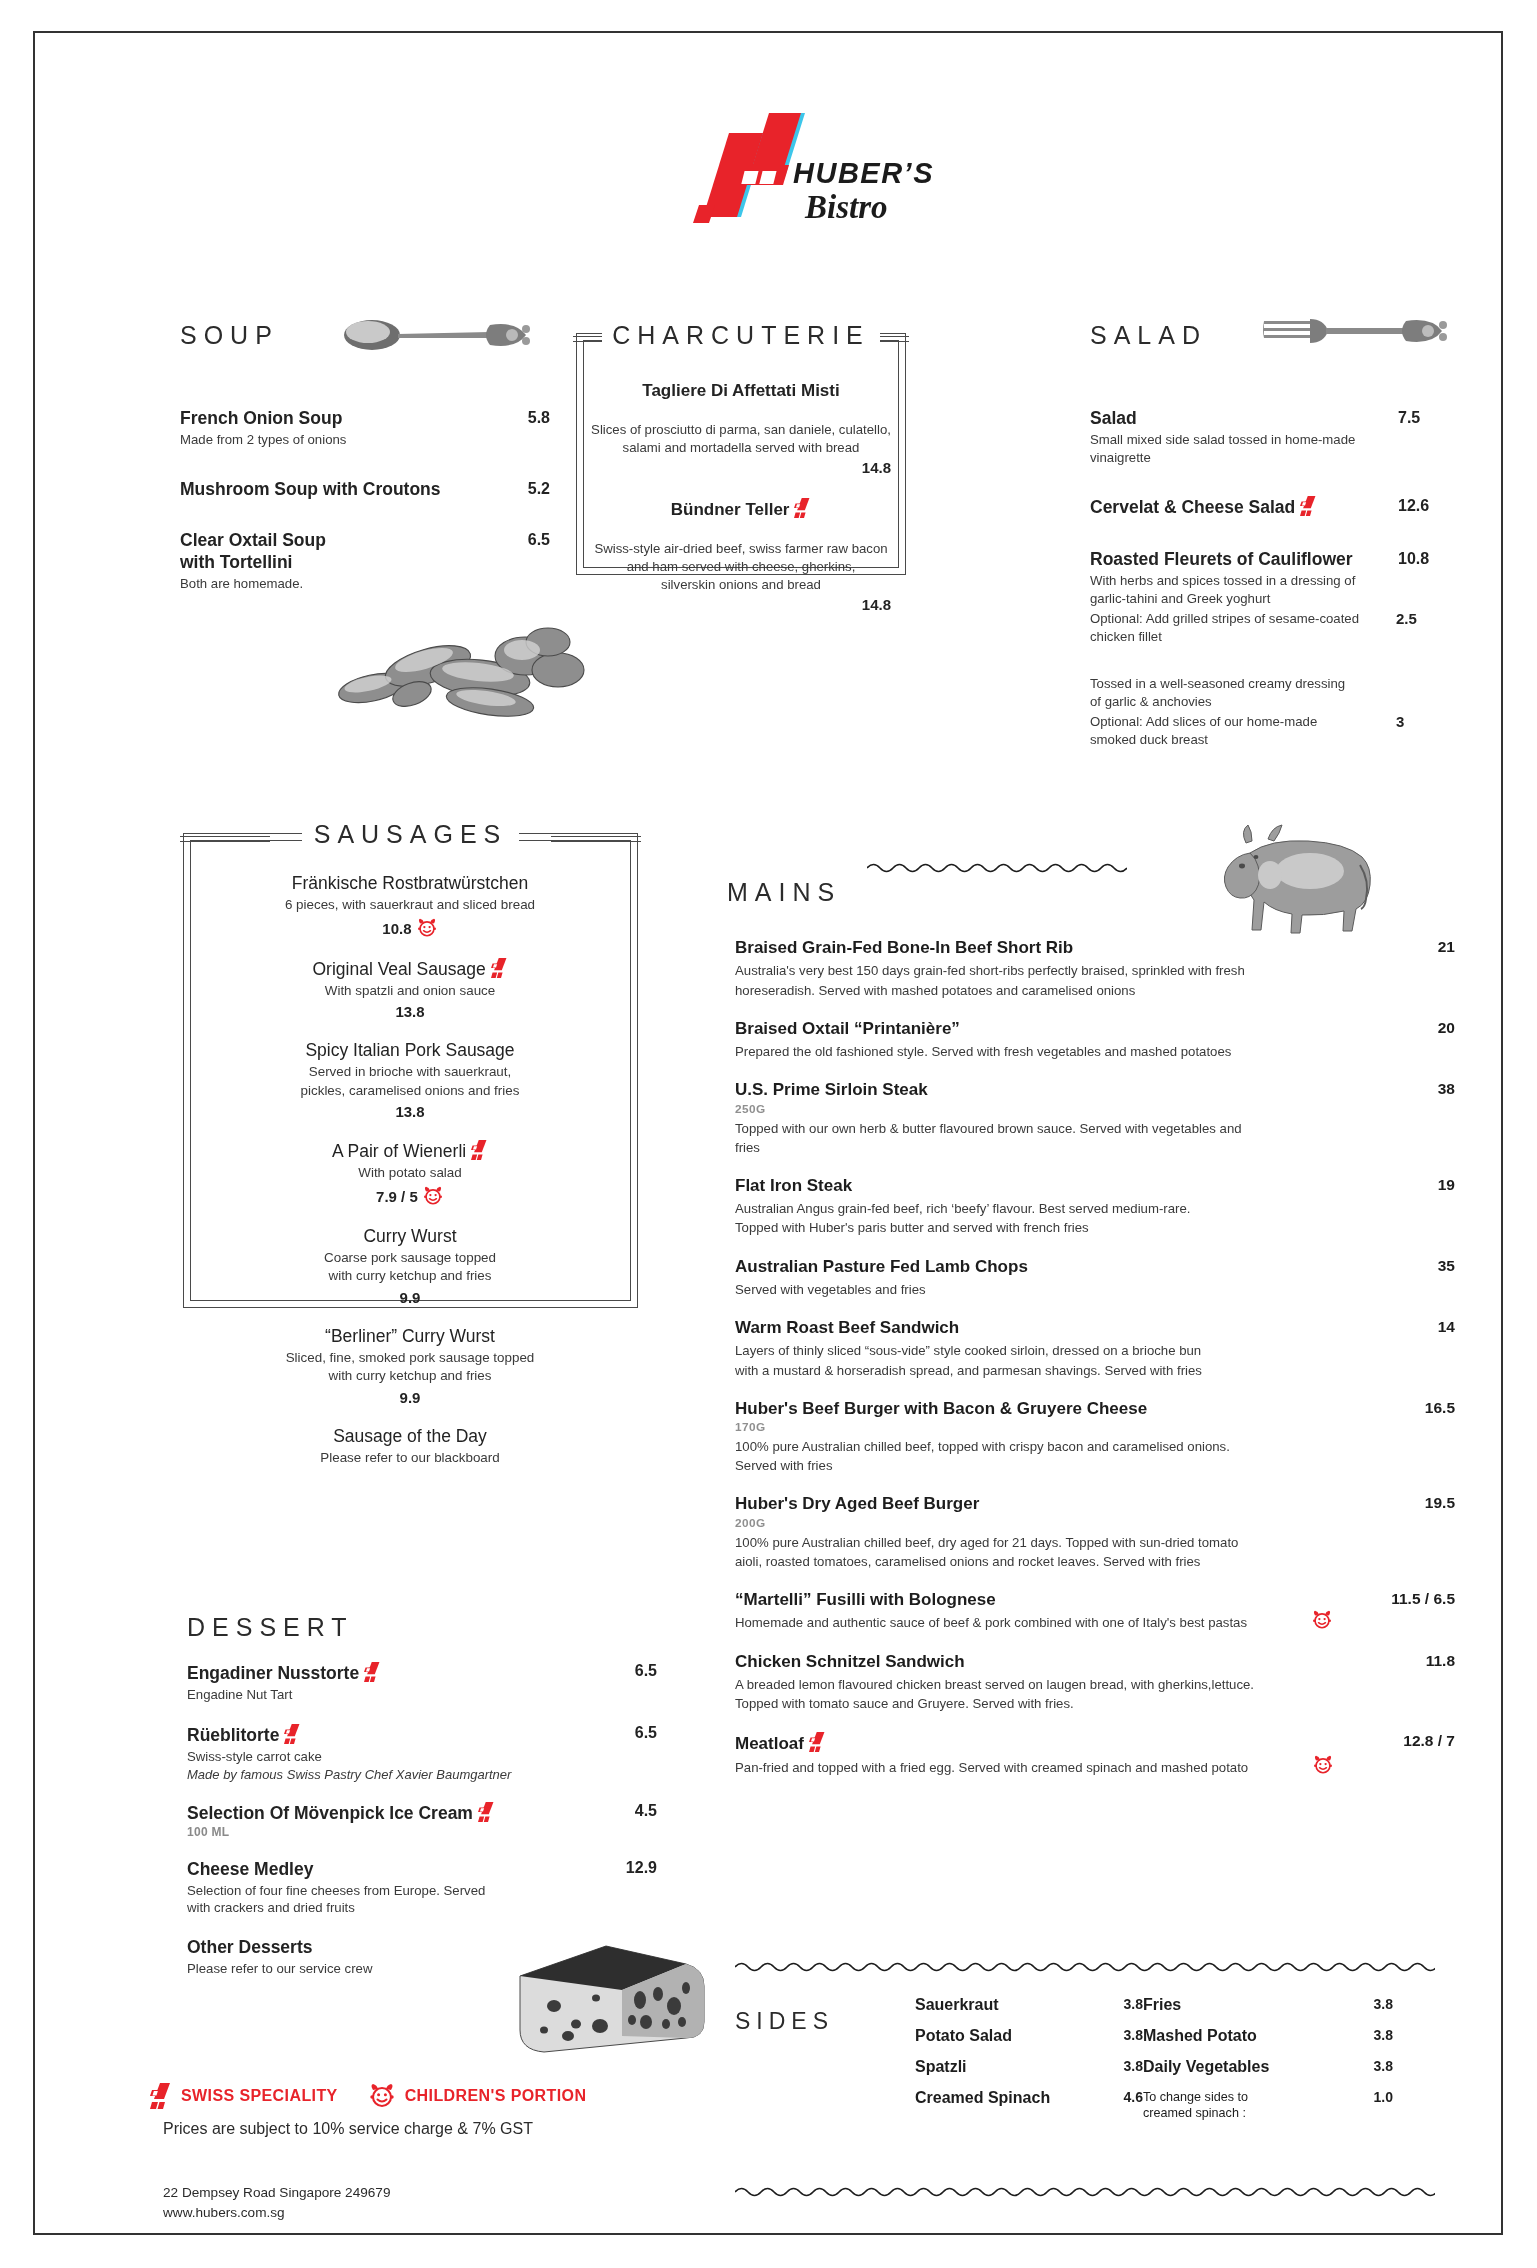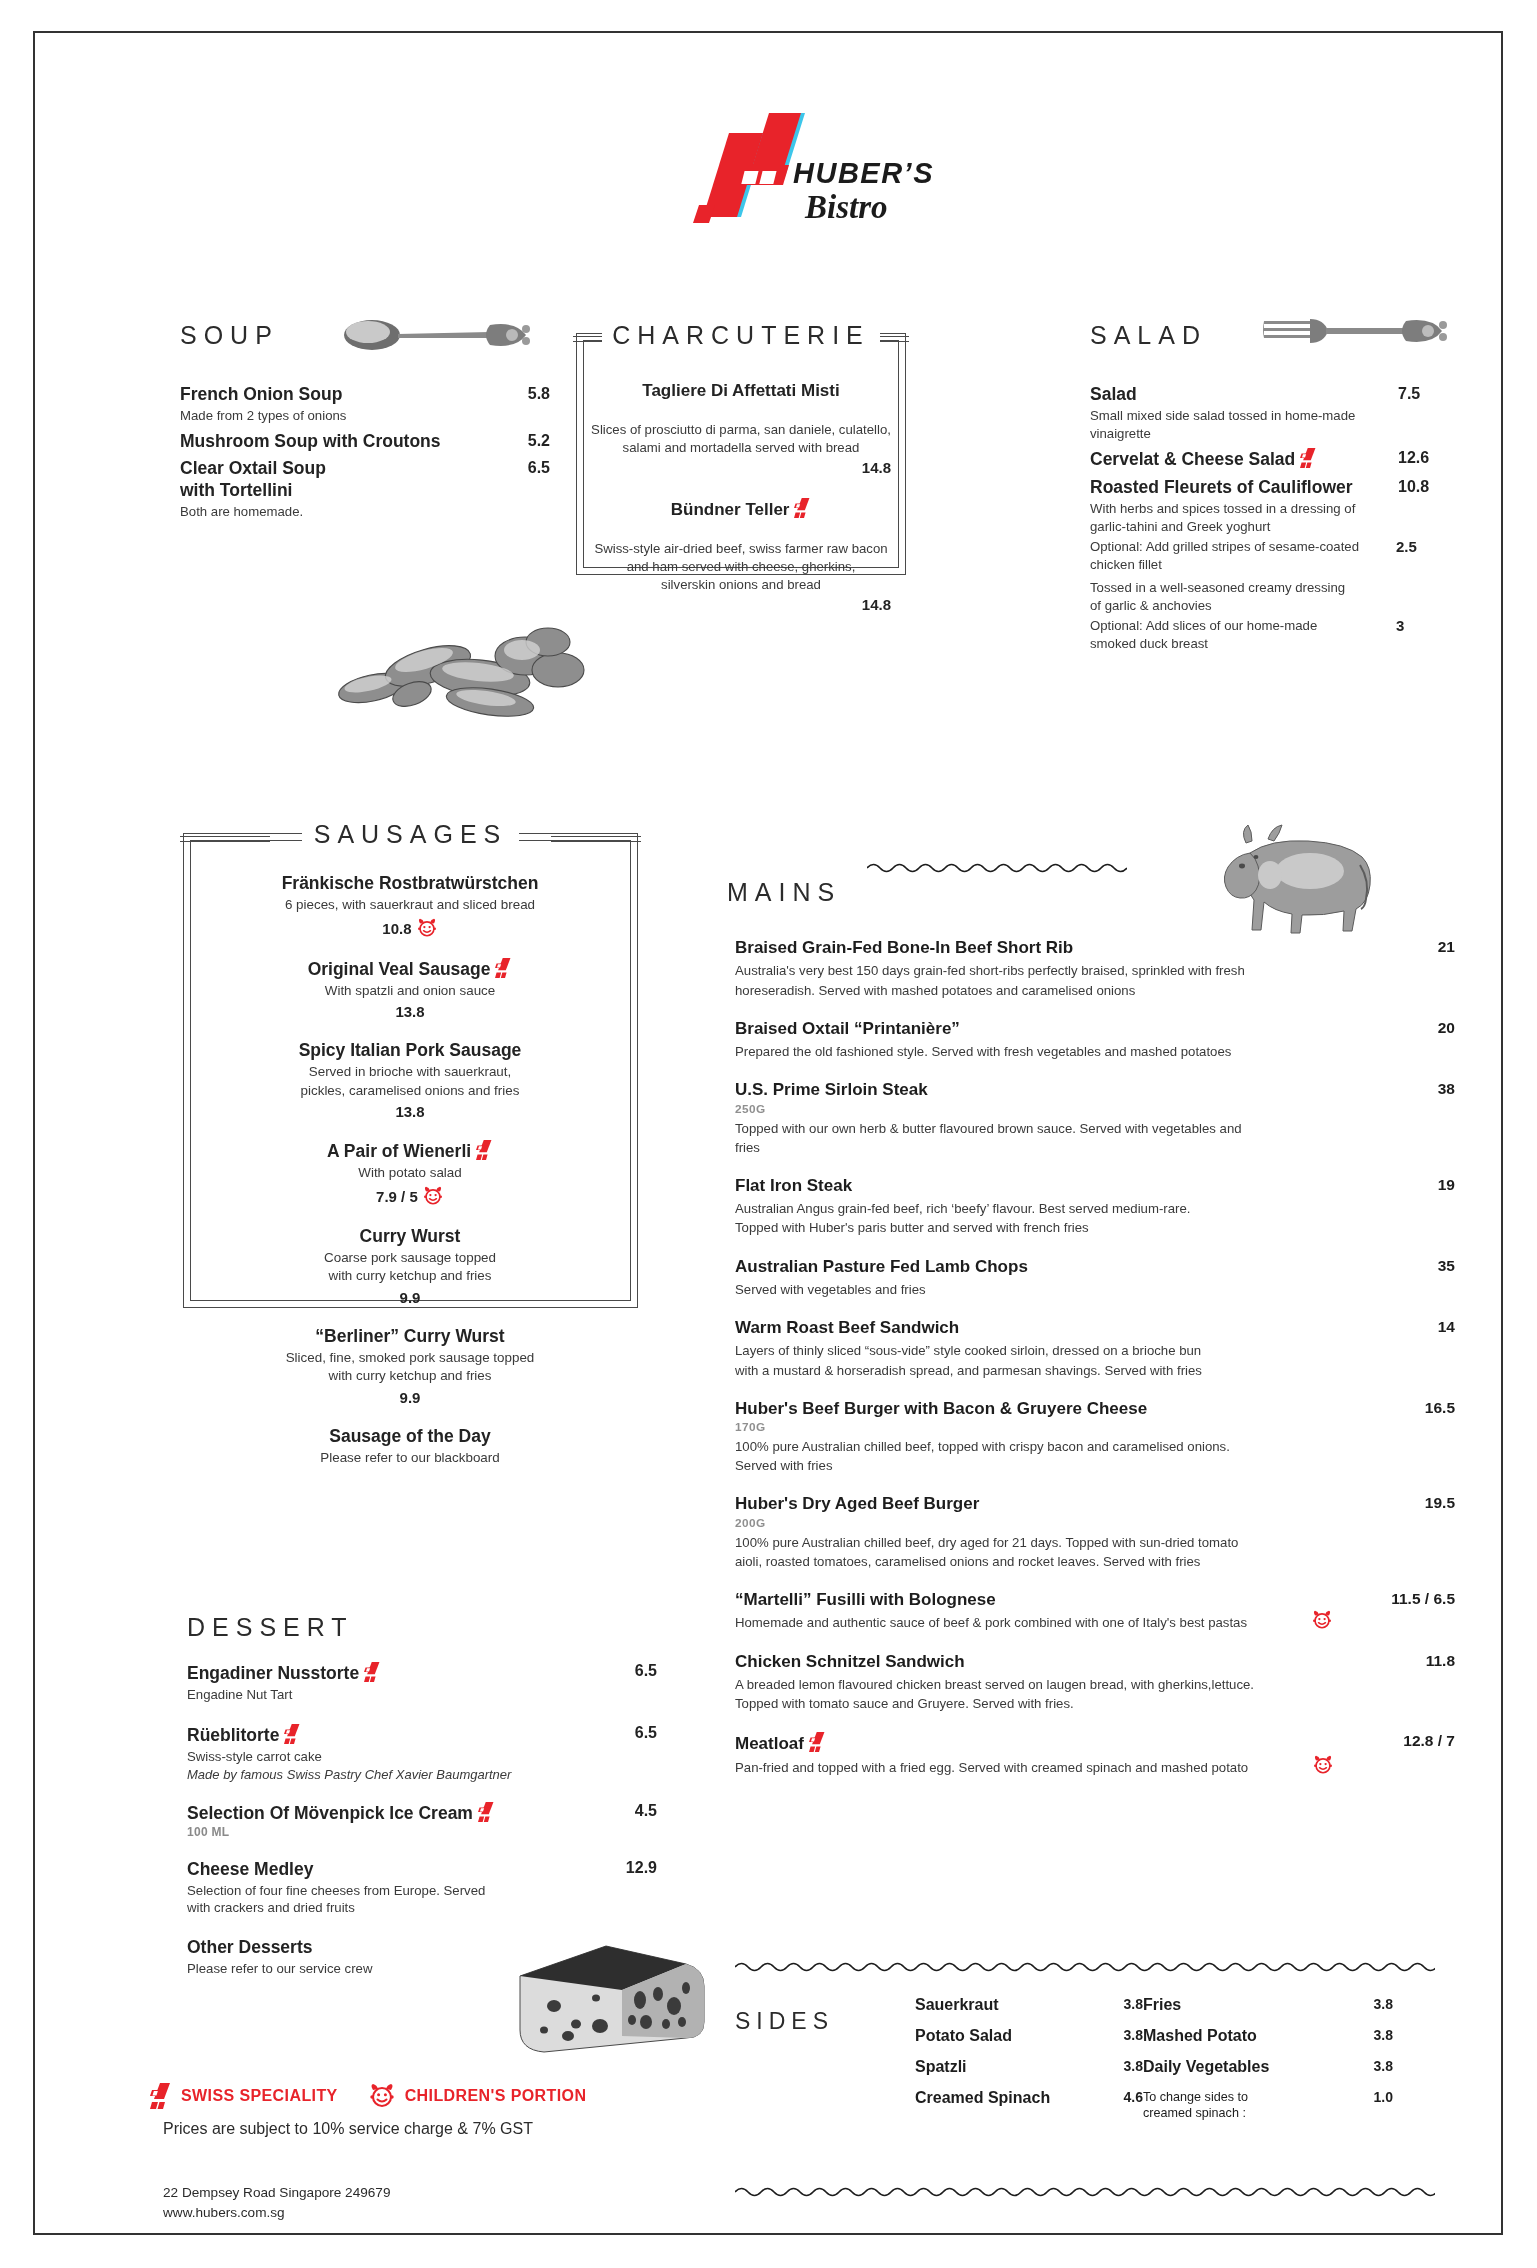"French Onion Soup" .item { margin-top: 6px -> 30px }
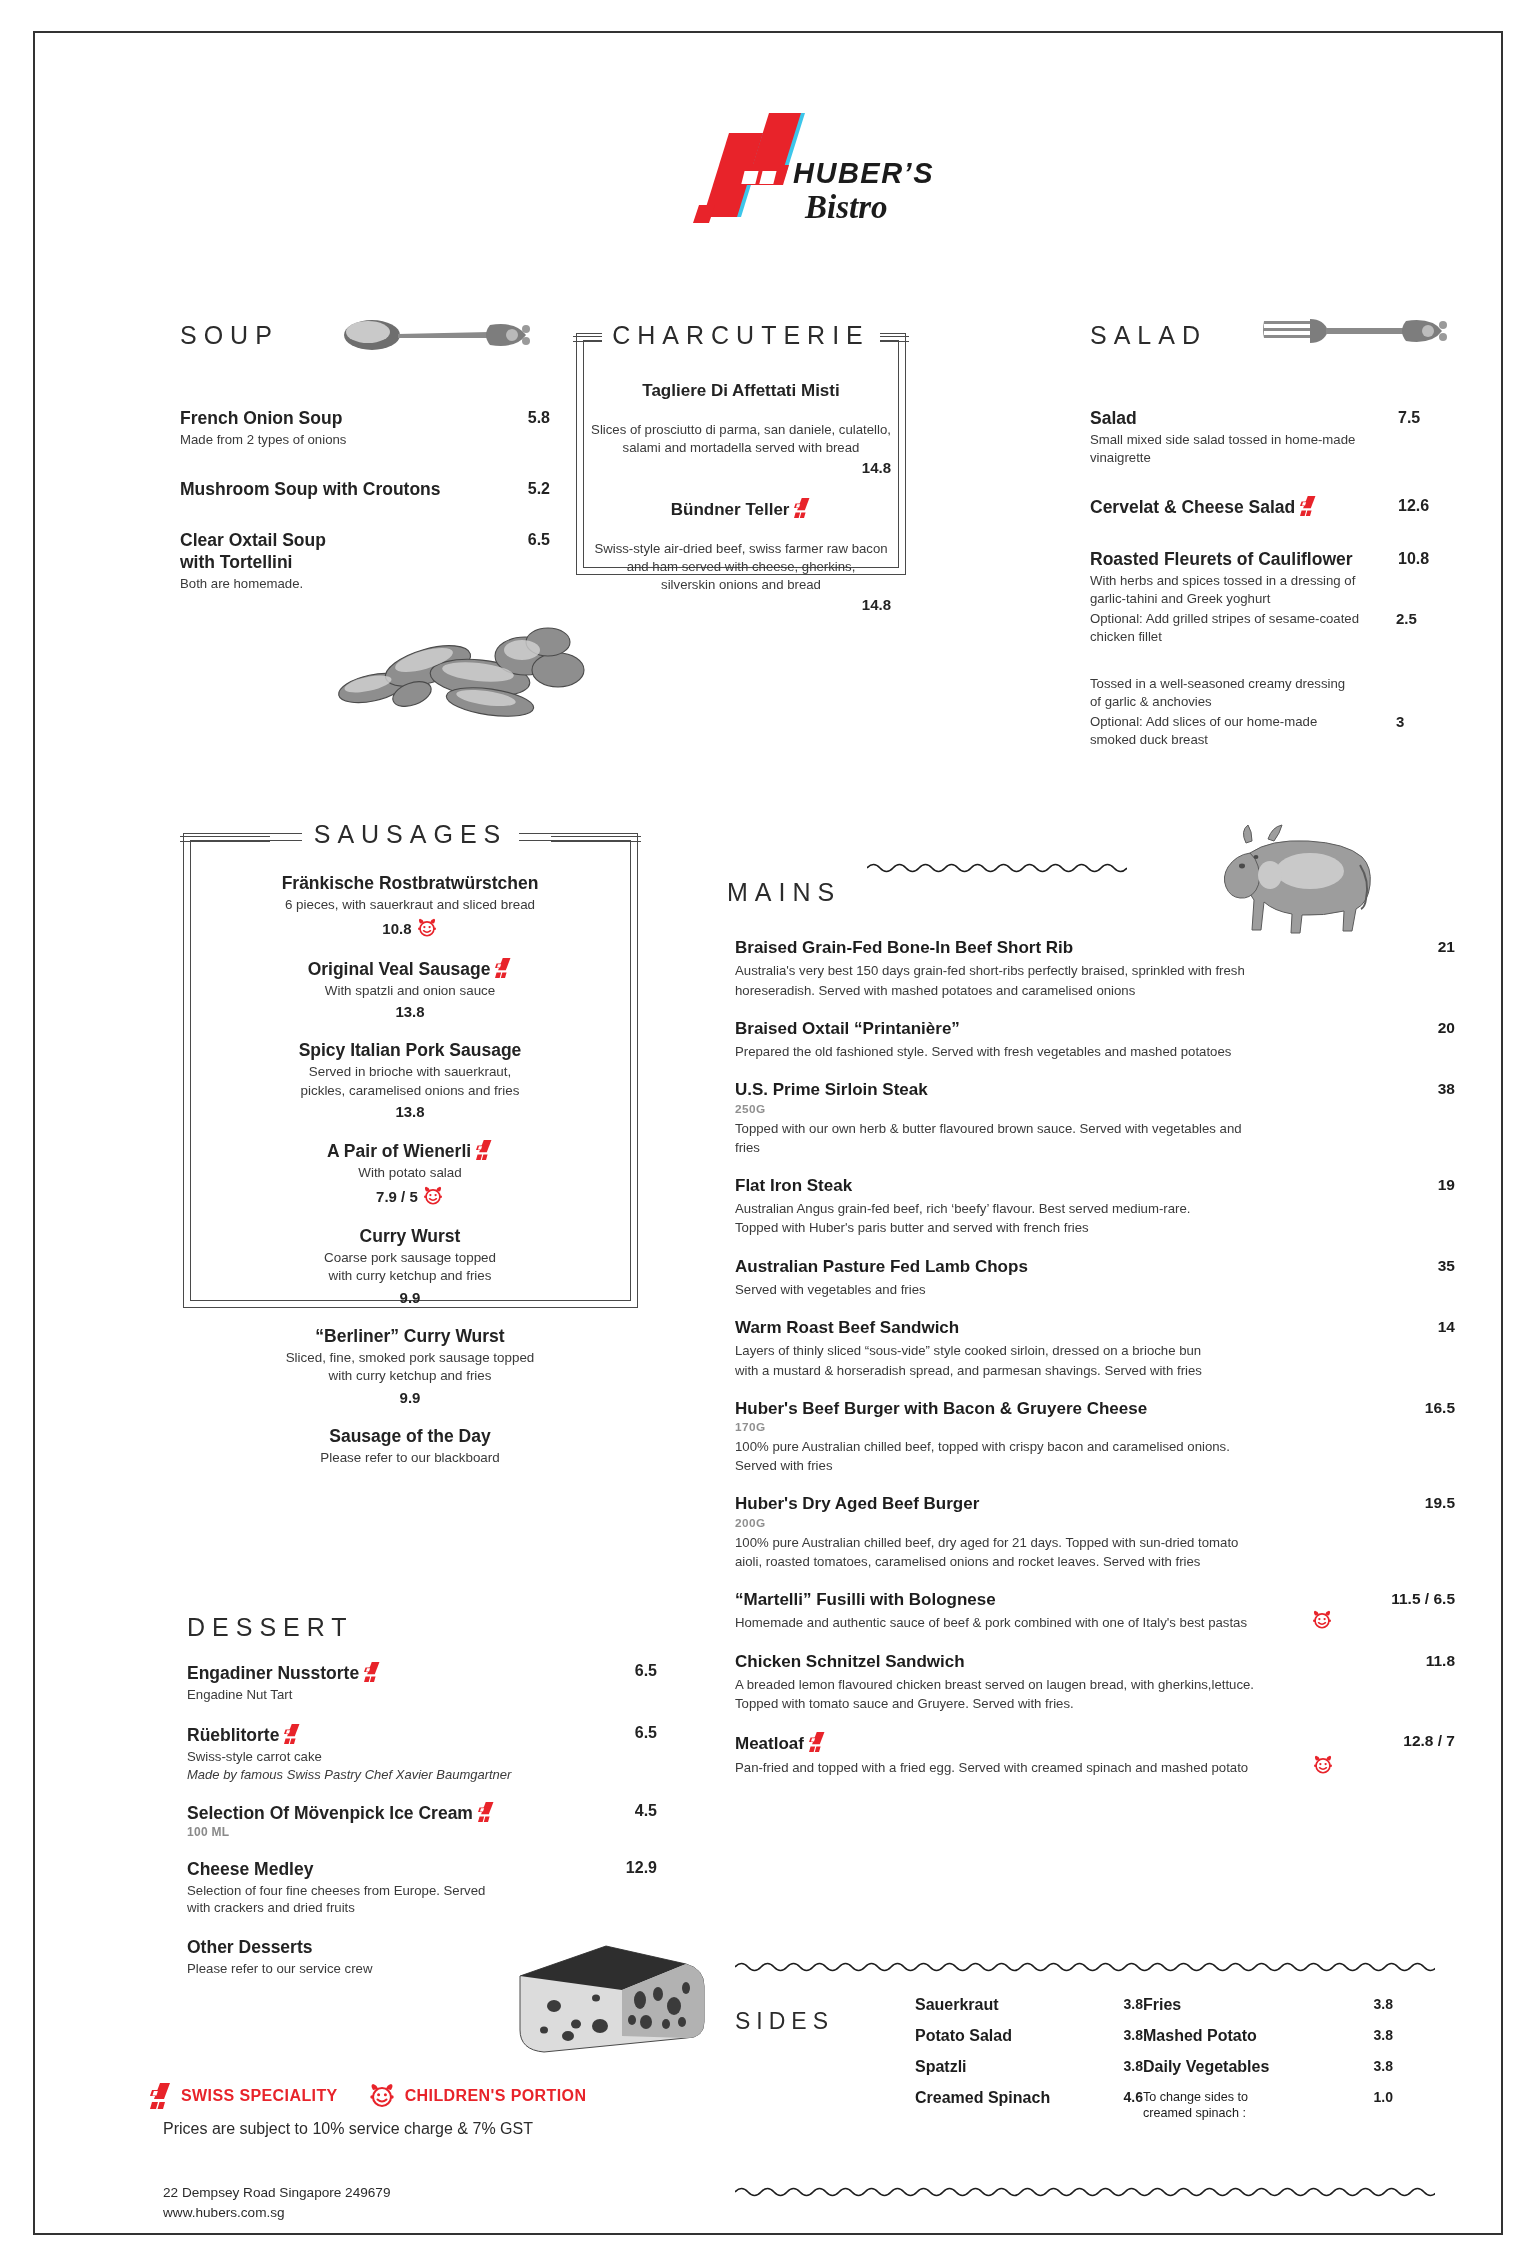"Fränkische Rostbratwürstchen" .sname { font-weight: 700 -> 400 }
